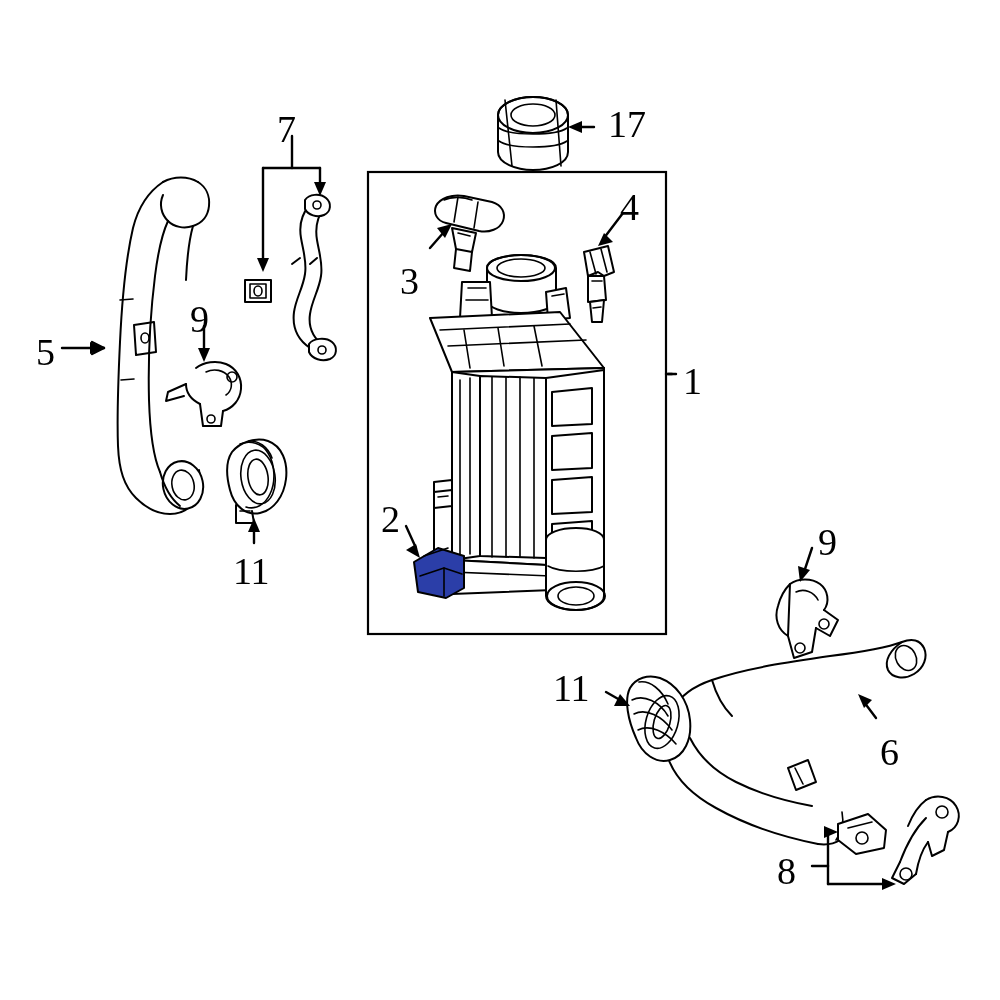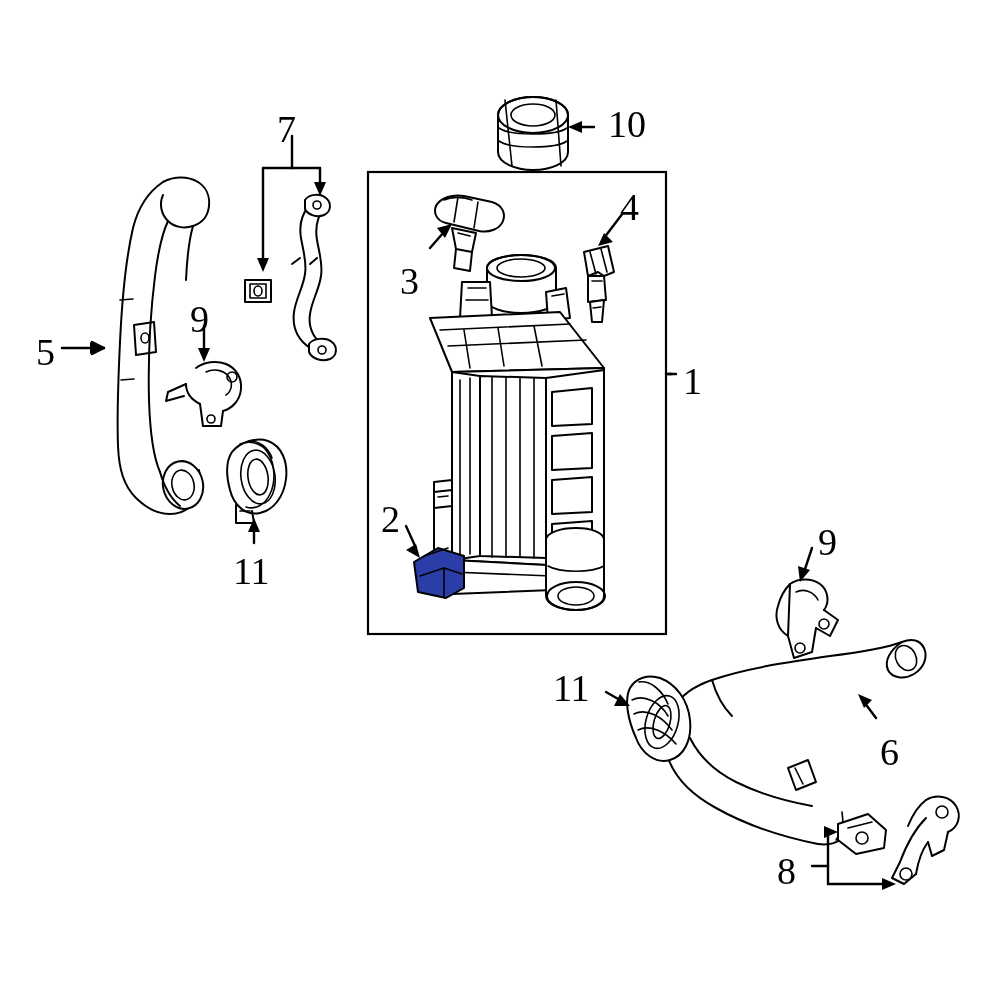"10" div.callout { text: 10 -> 17 }
